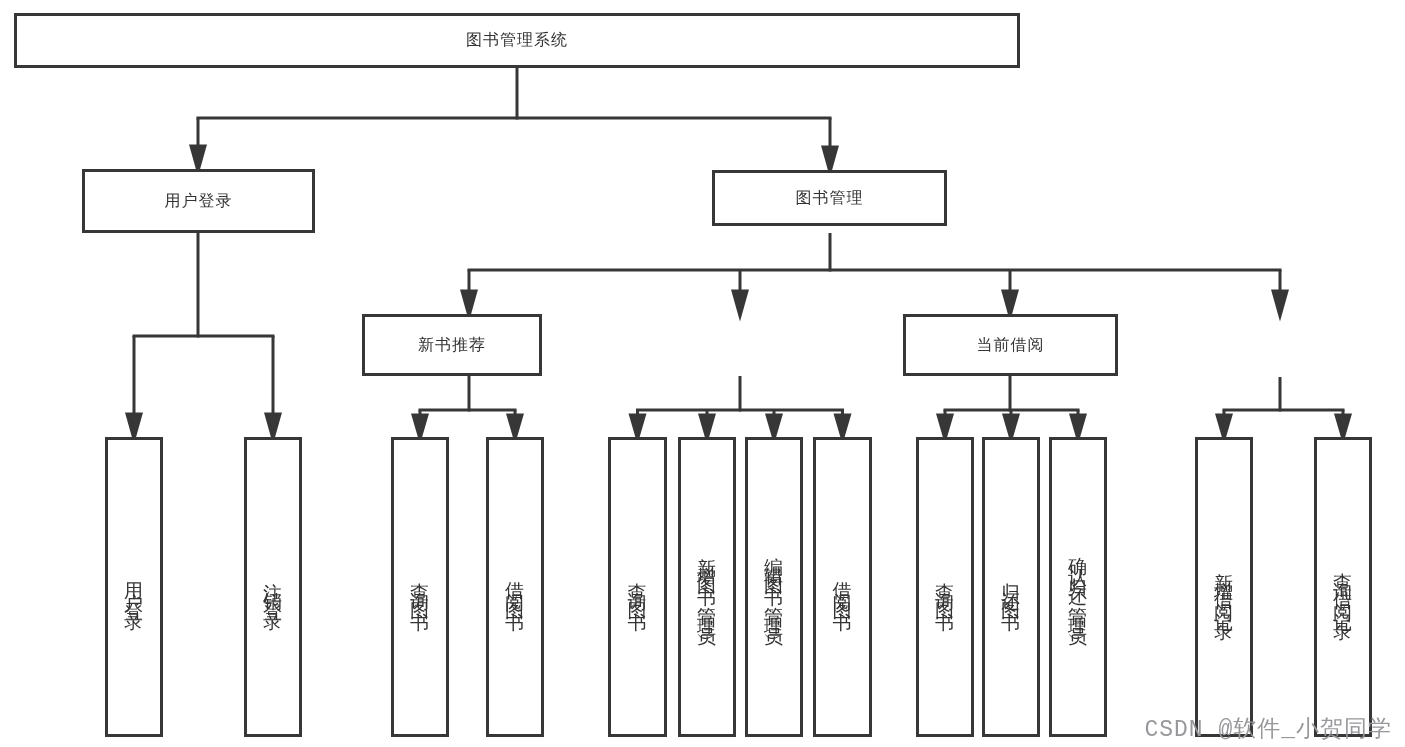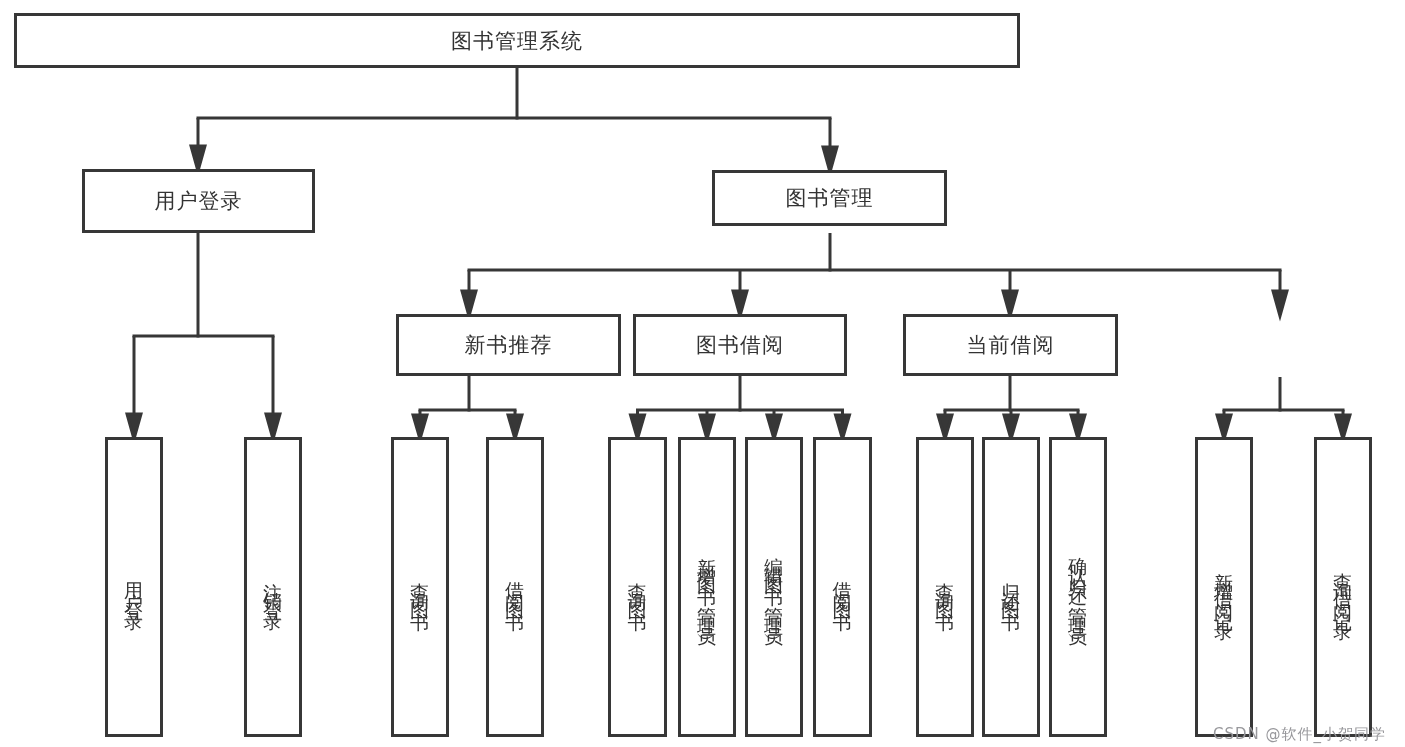"图书管理系统" .hbox { font-size: 21px -> 16px }
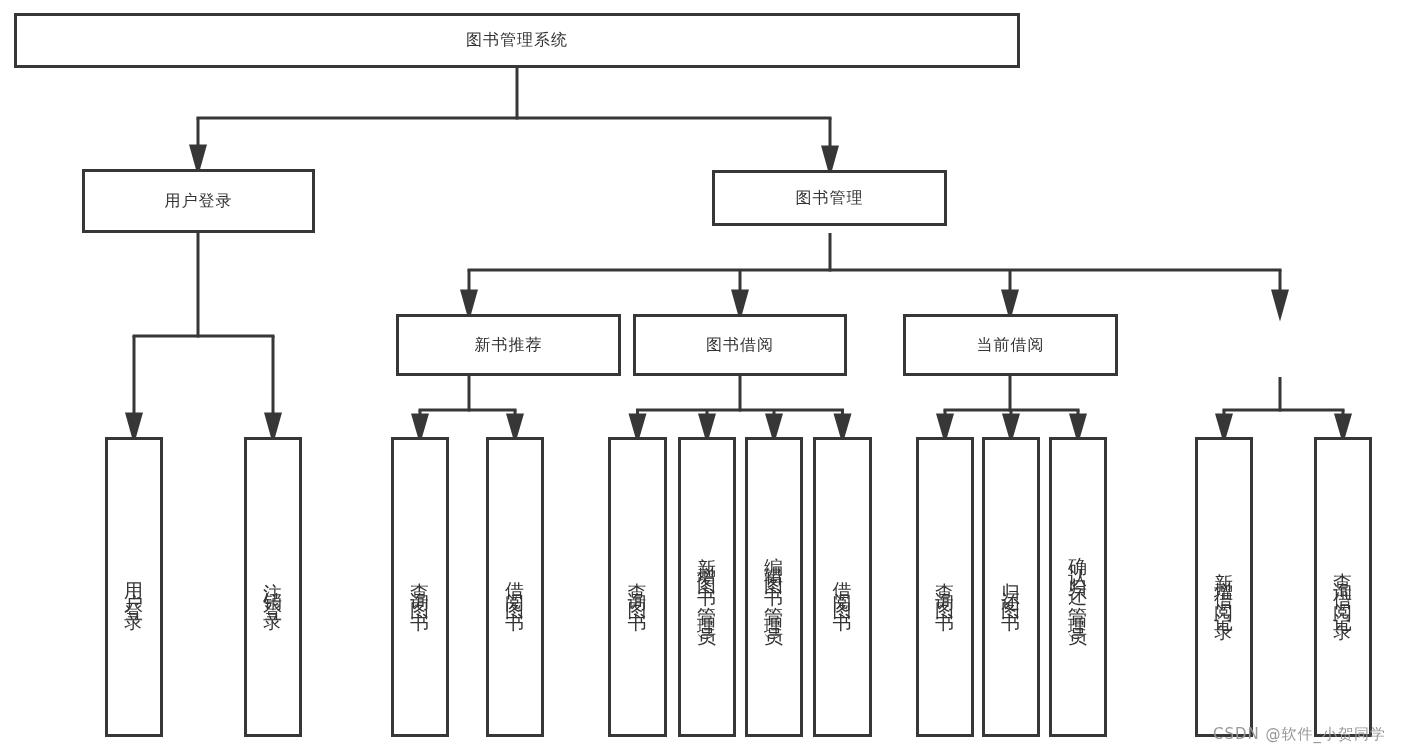"新书推荐" div.node { margin-left: 34px -> none; width: 225px -> 180px }
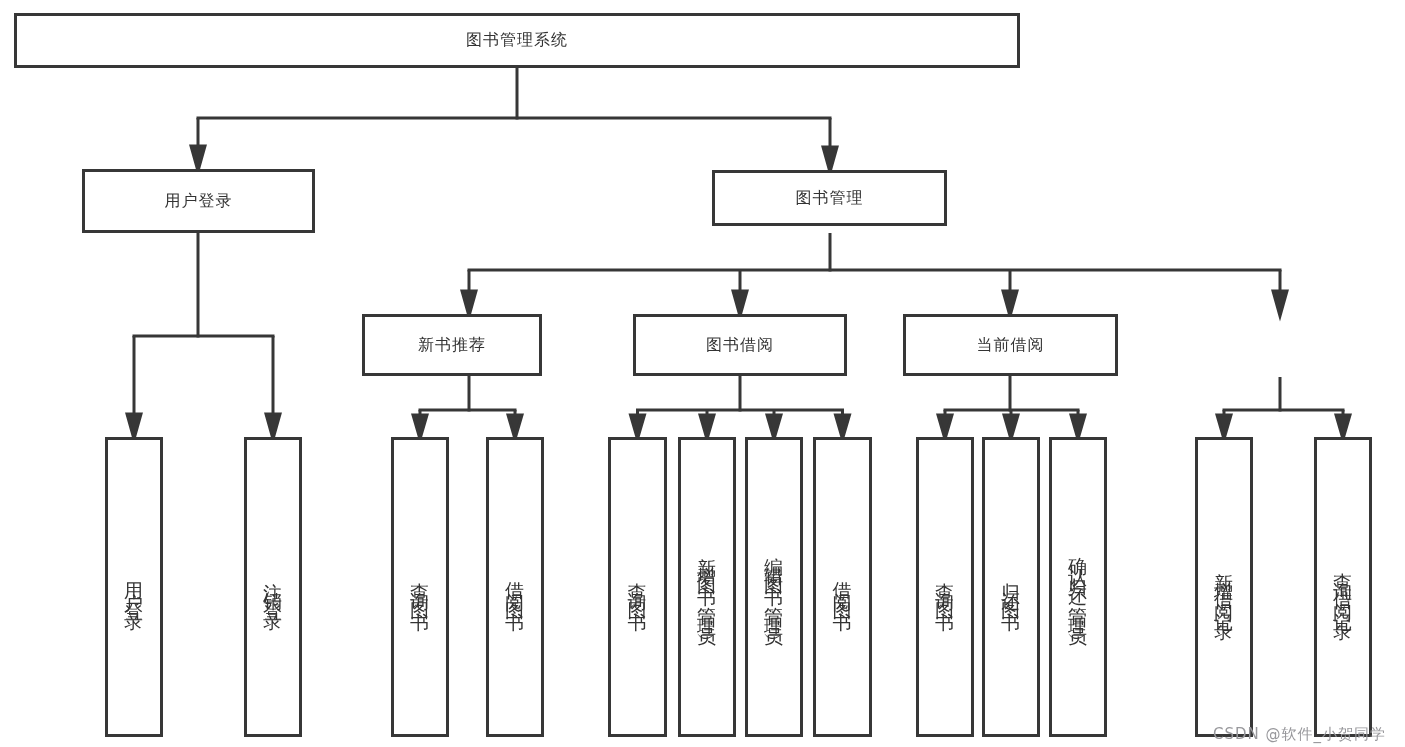"图书借阅" div.node { html: <div>图书借阅</div> -> none }
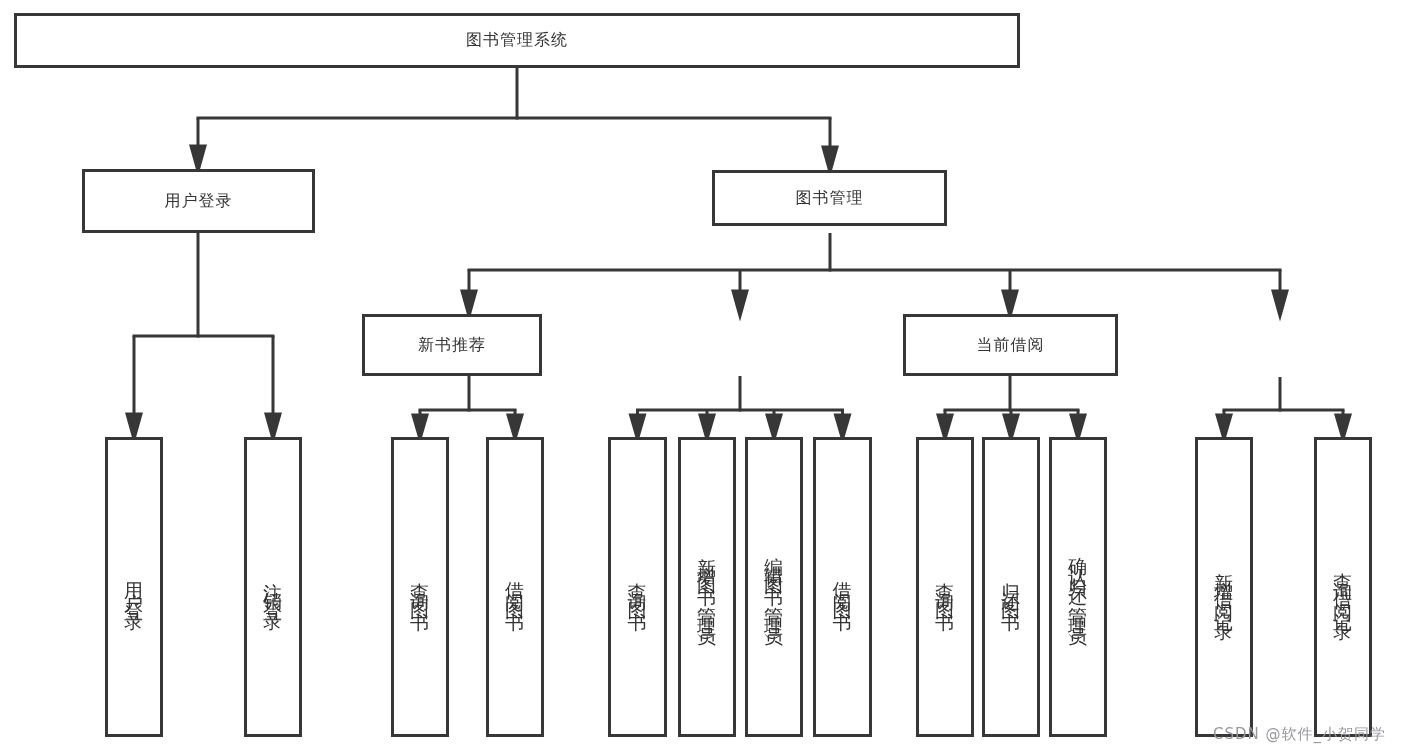"CSDN @软件_小贺同学" .watermark { font-family: none -> Liberation Mono, monospace; font-size: 15px -> 23px; right: 19px -> 13px }
